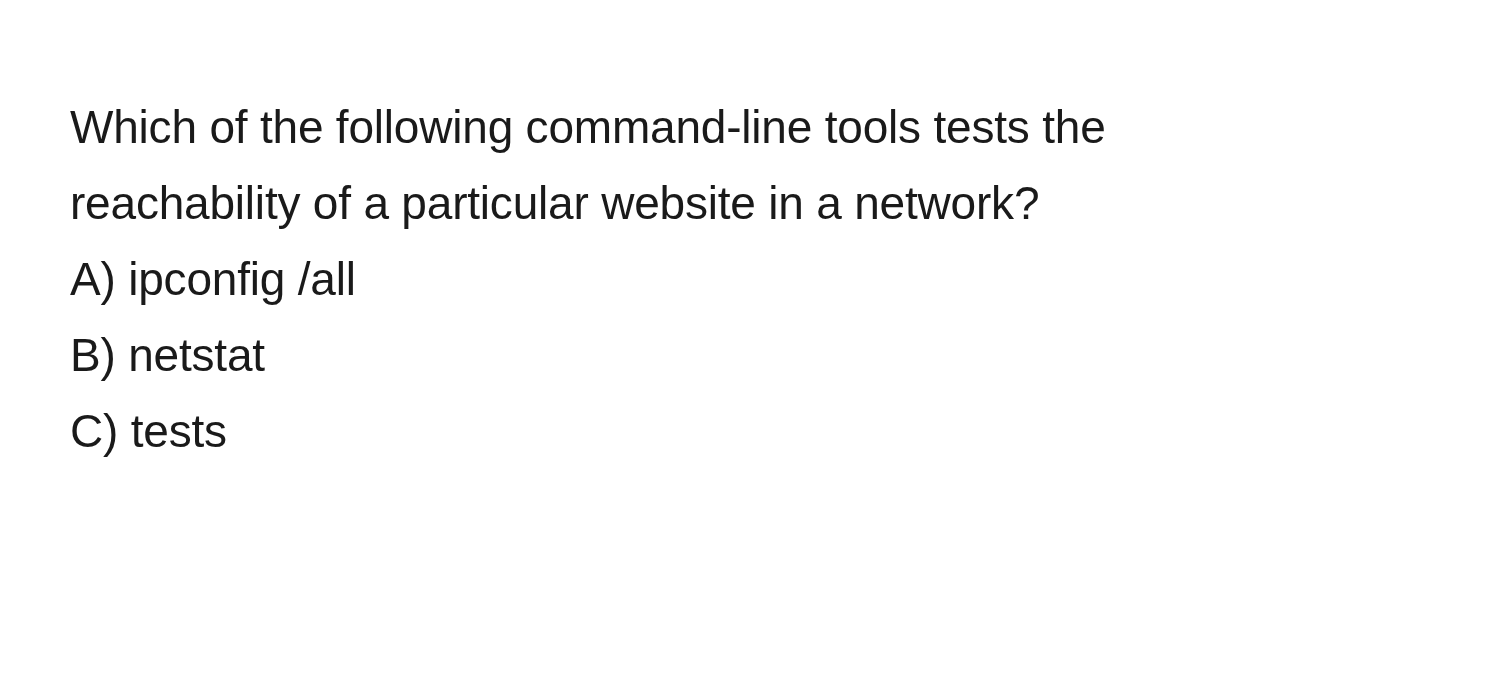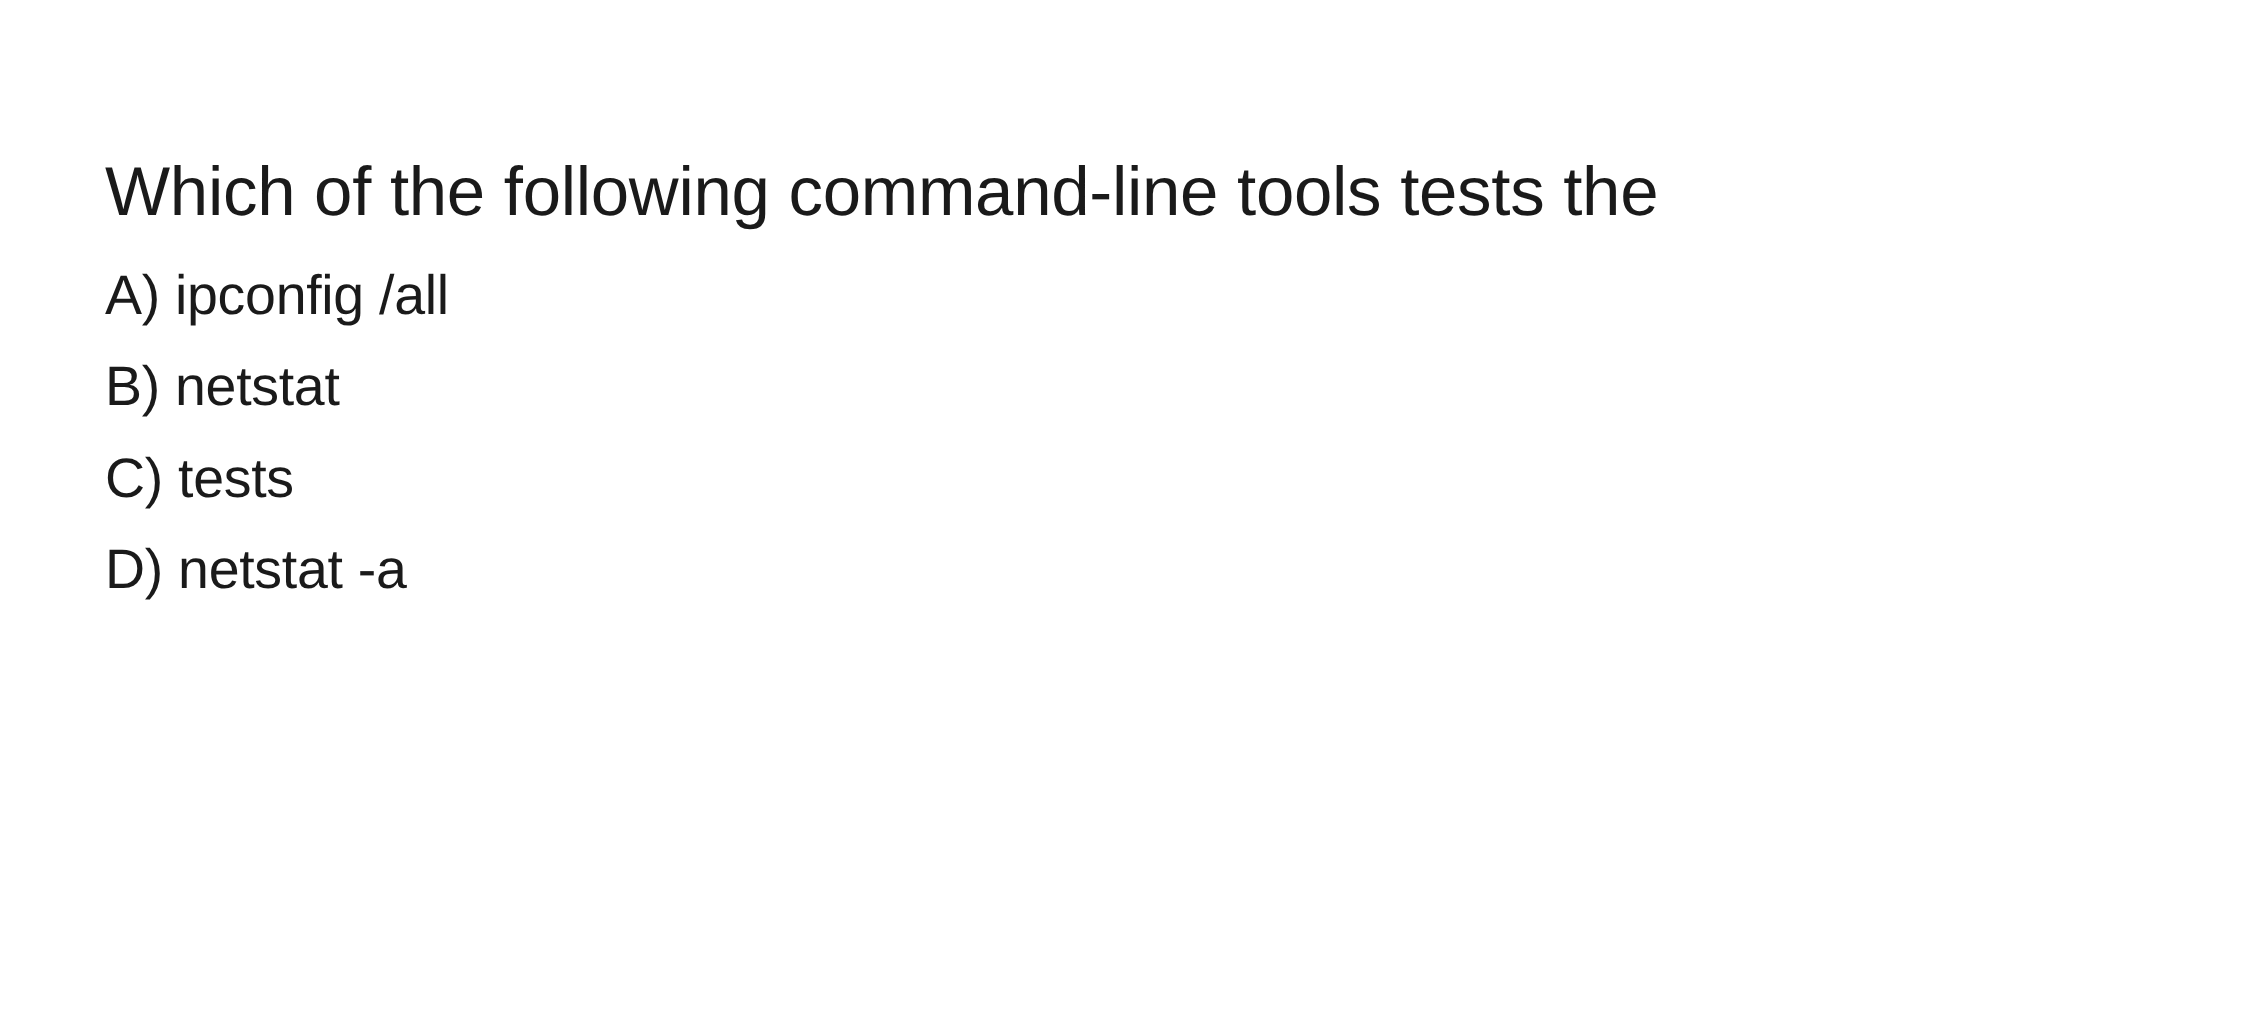"reachability of a particular website" div.question-text { html: none -> <div>reachability of a particular website in a network?</div> }
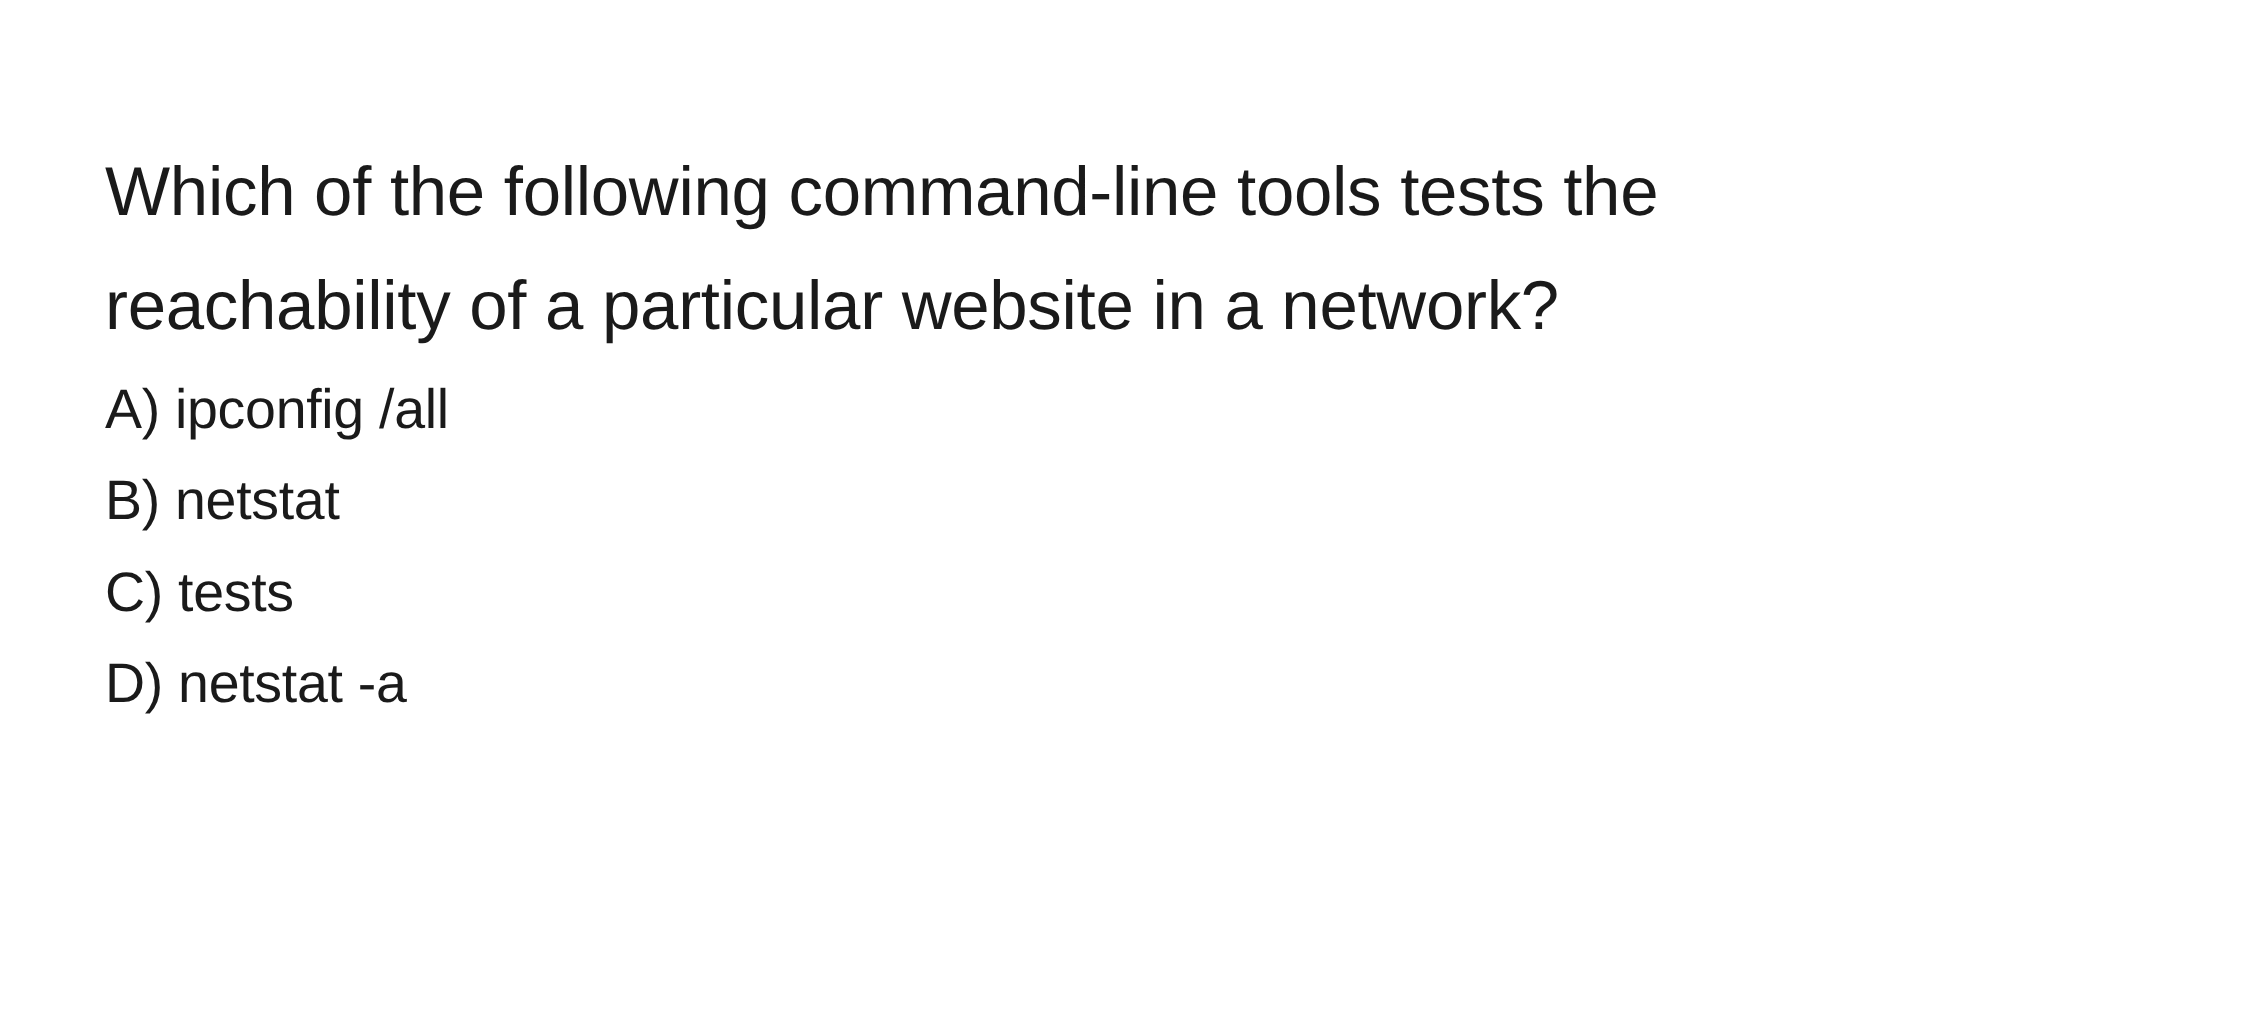"A) ipconfig /all" .option { font-size: 37px -> 46px }
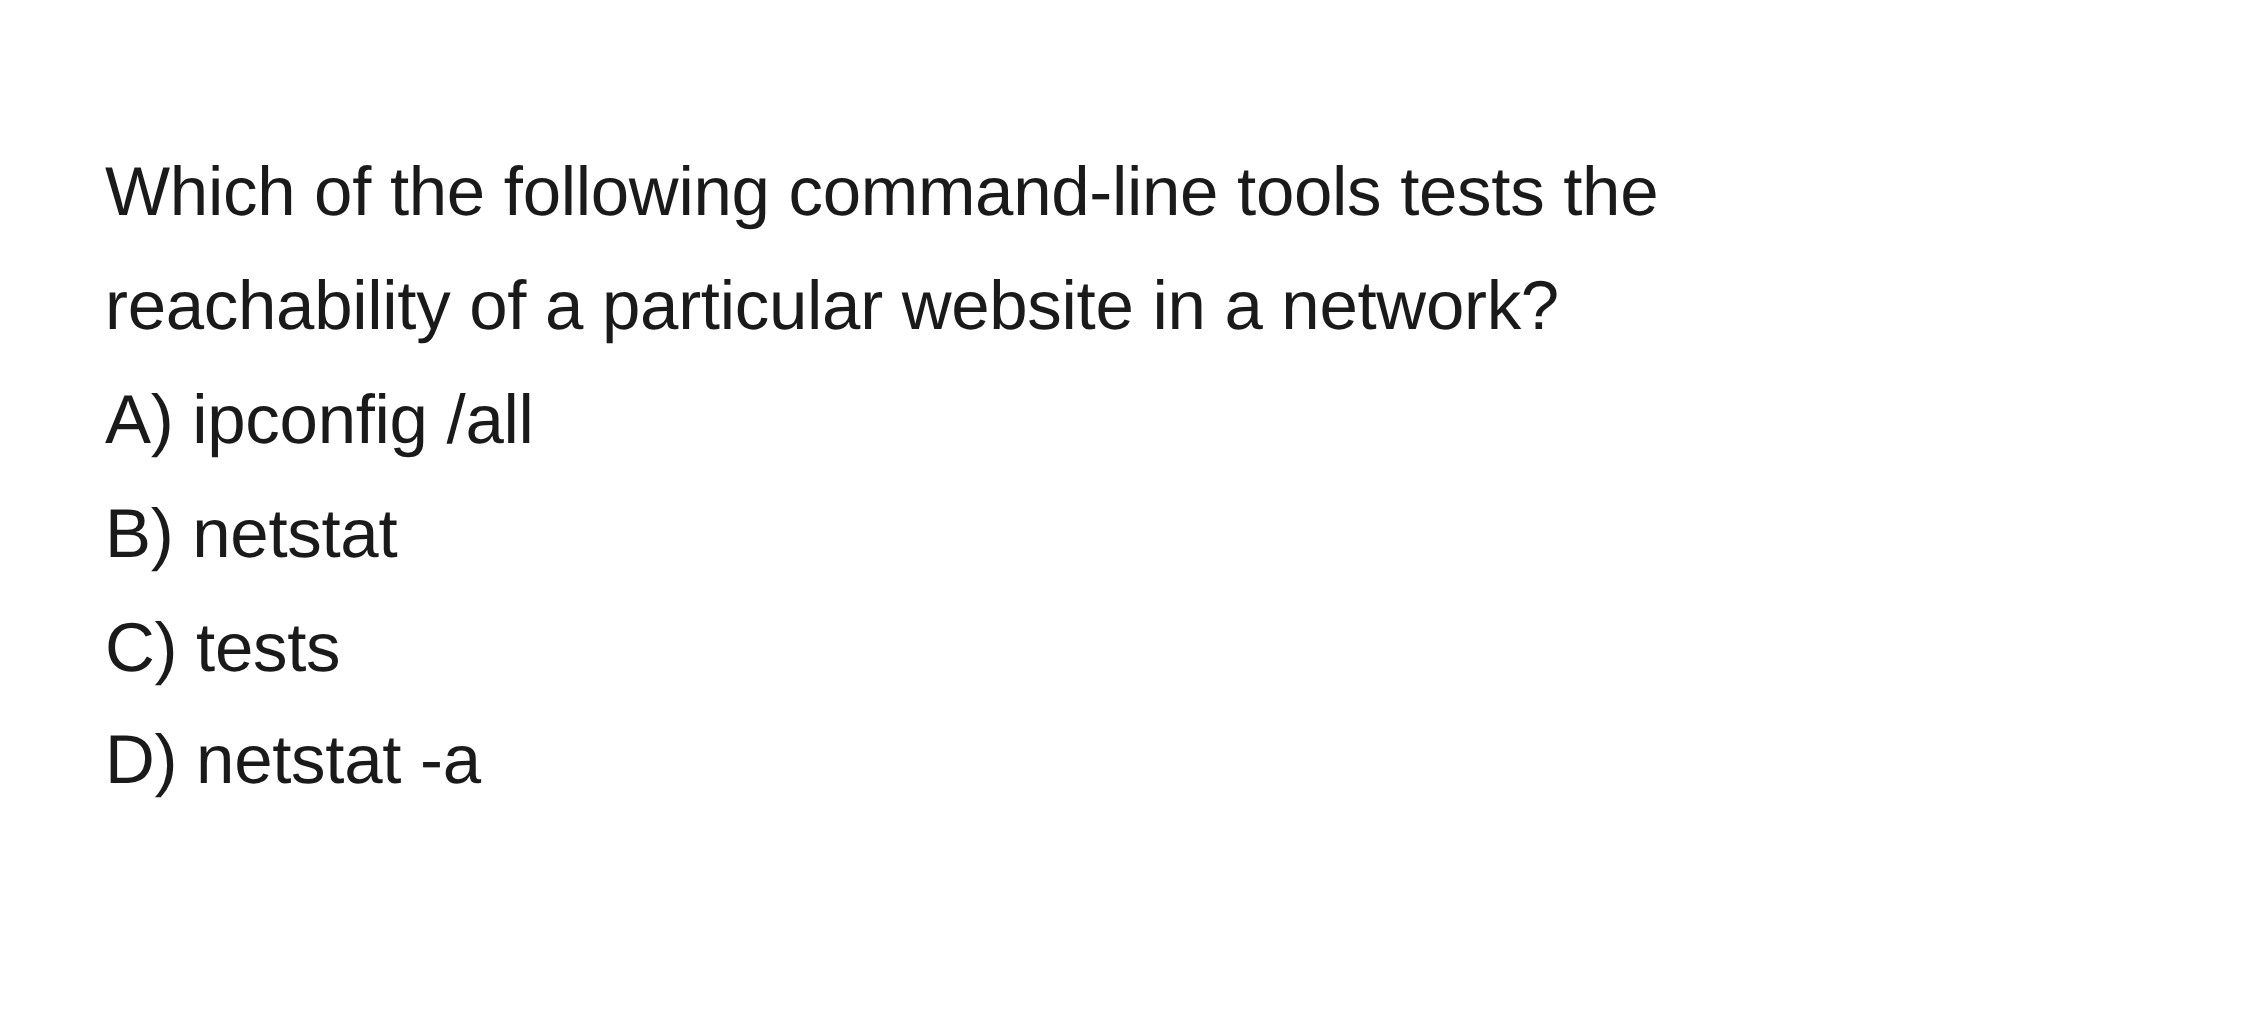"D) netstat -a" div.option { html: <div>D) netstat -a</div> -> none }
